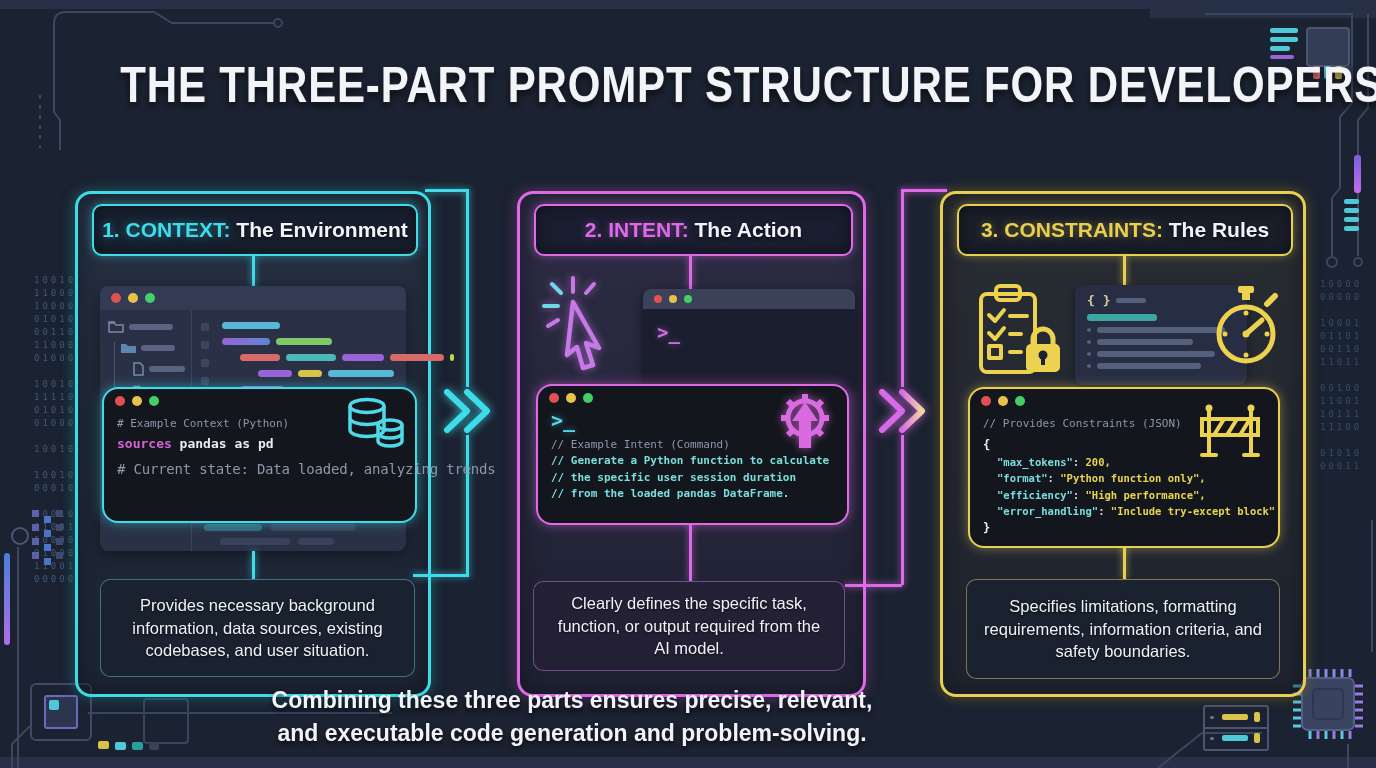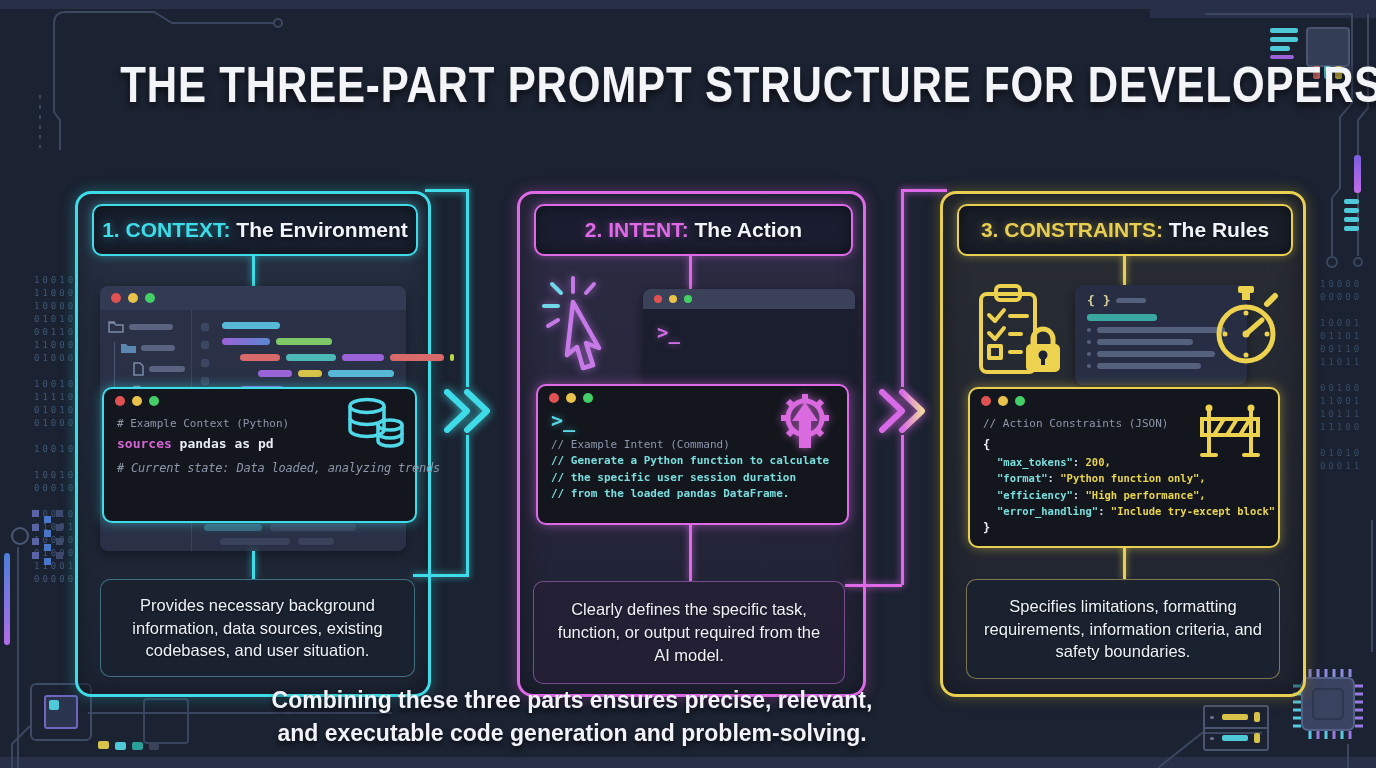"# Example Context (Python)" .codebox { border-radius: 10px -> 16px }
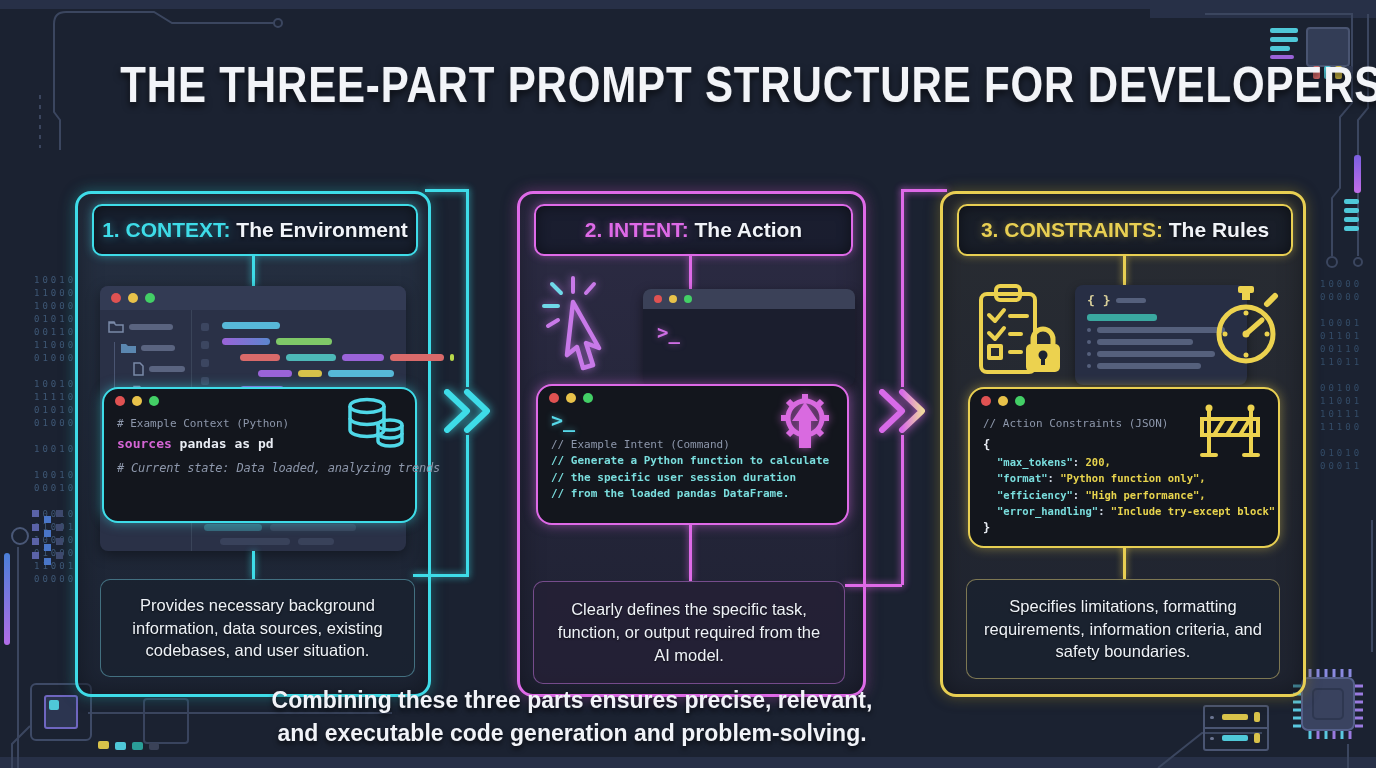"// Action Constraints (JSON)" div.cmt { text: Action -> Provides }
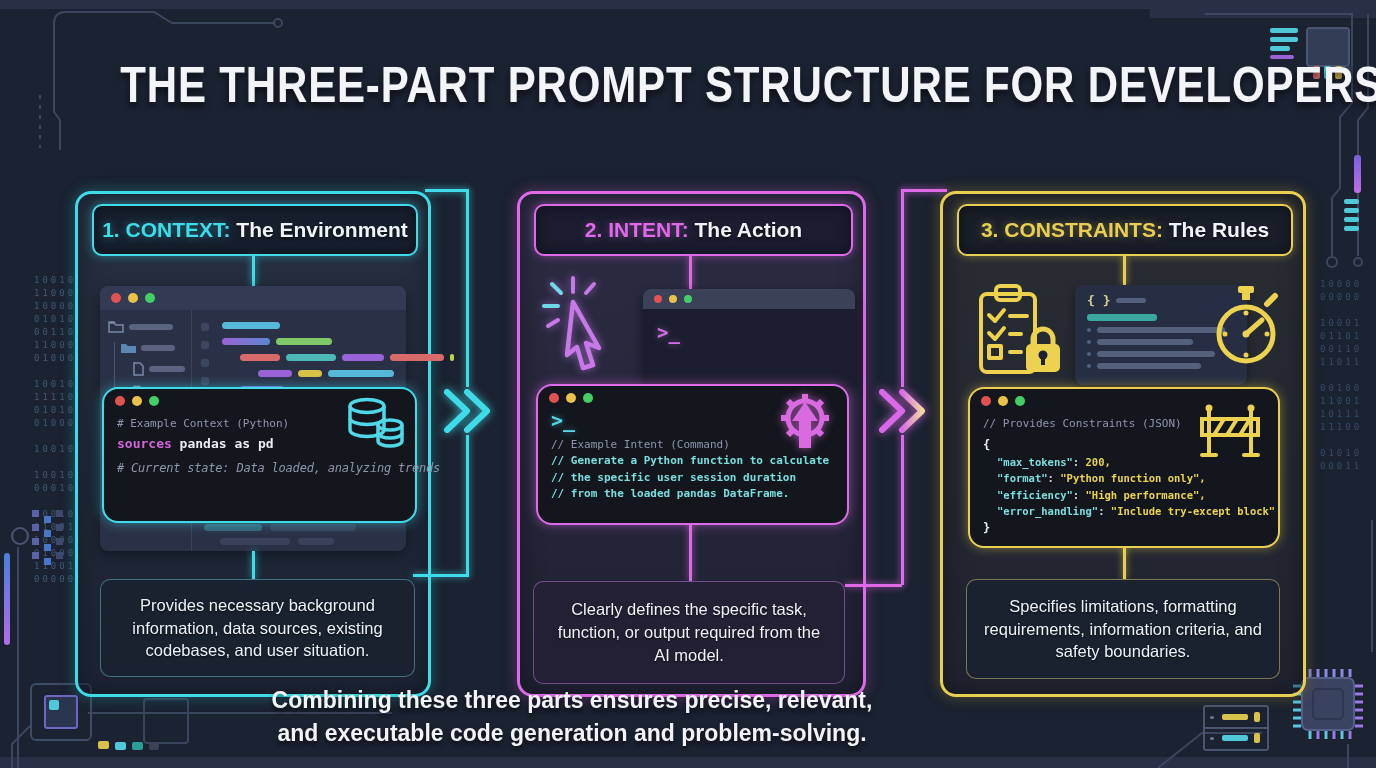"# Current state: Data loaded," .cmt.sm { font-size: 12px -> 14px; font-style: italic -> none }
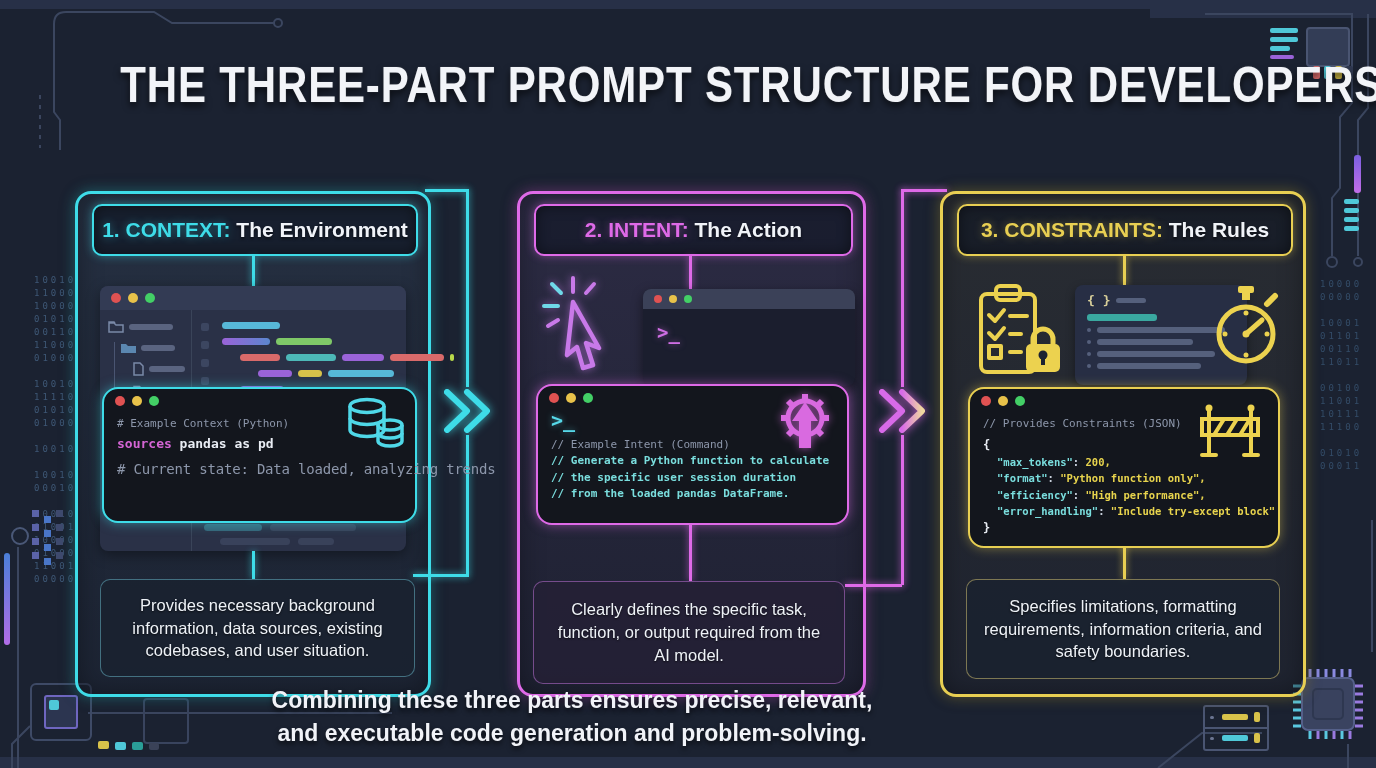"Clearly defines the specific task," div.descbox { height: 103px -> 90px }
